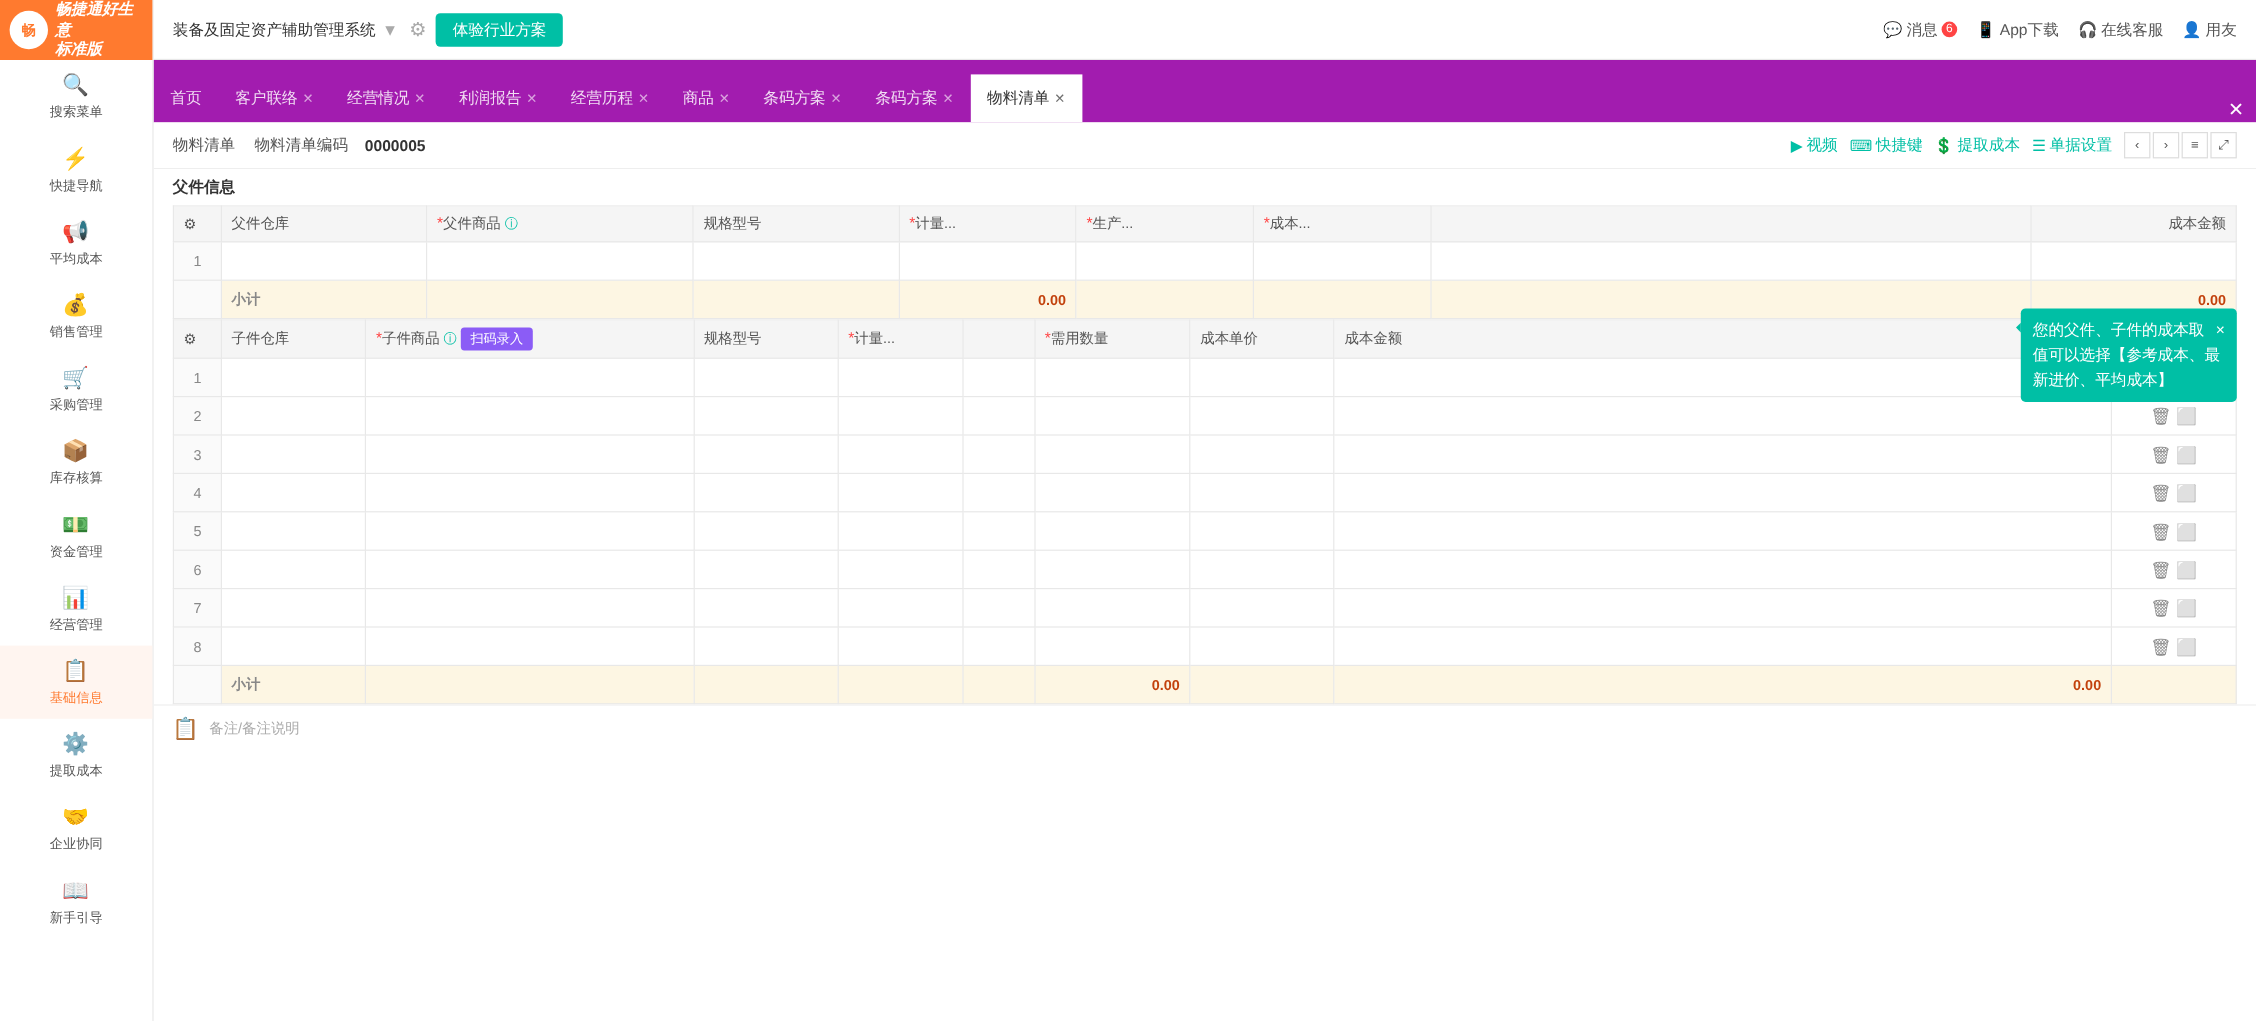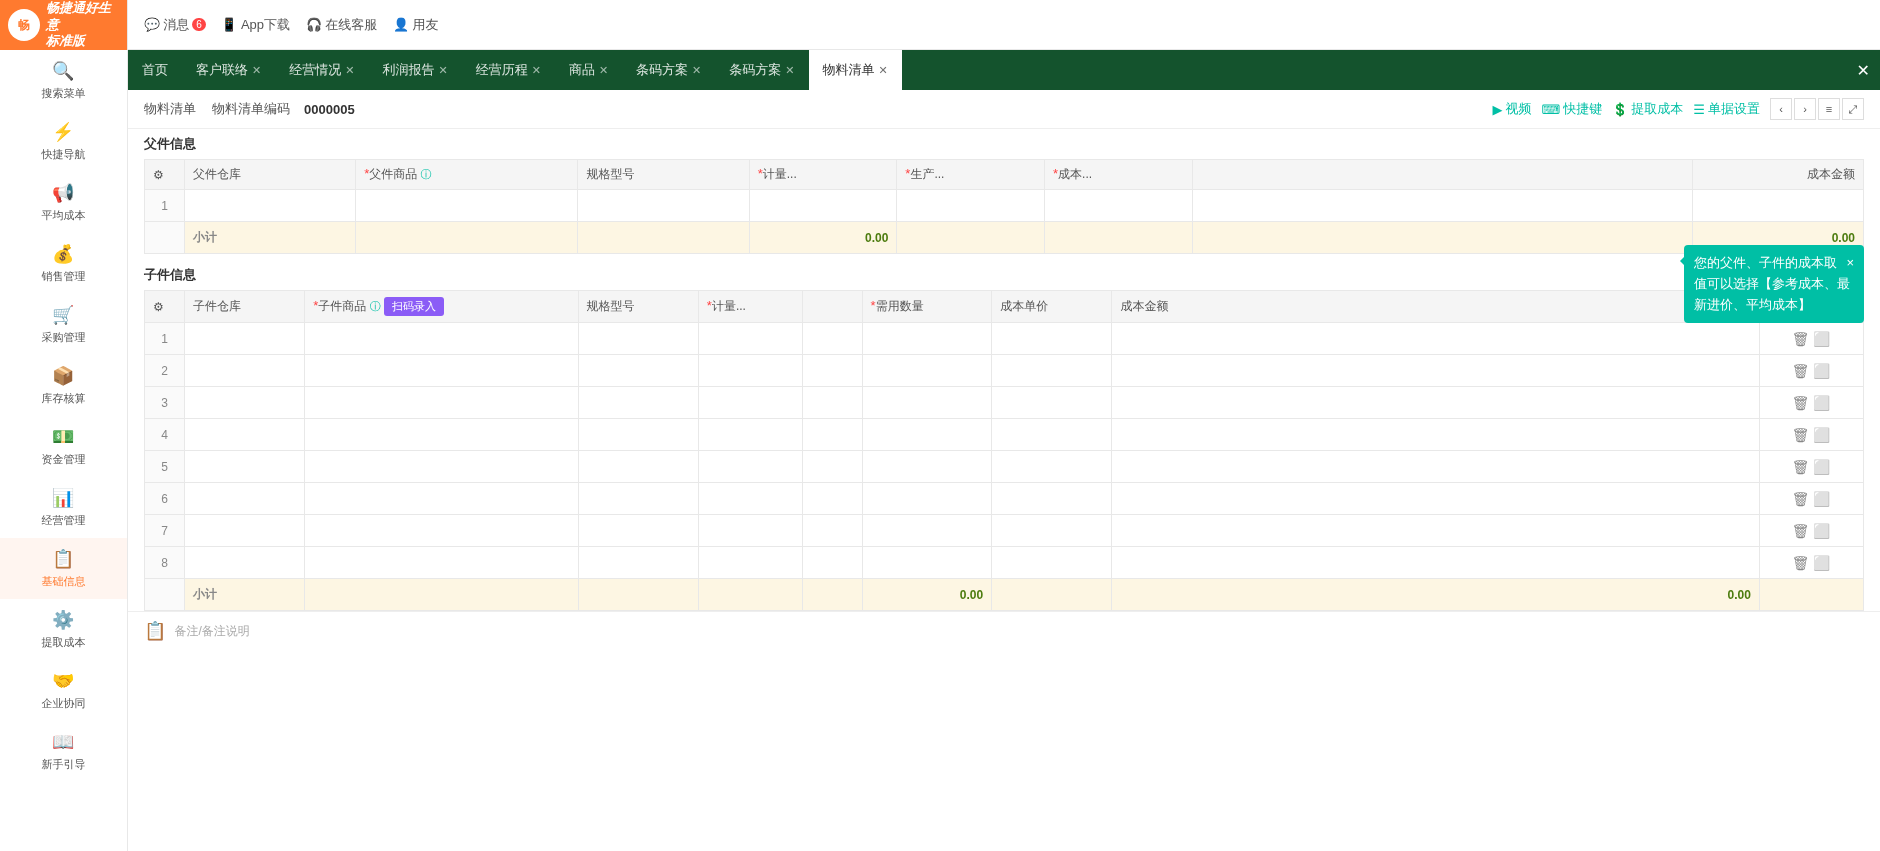"装备及固定资产辅助管理系统" div.topbar-left { html: none -> <div> <span>装备及固定资产辅助管理系统</span> <span>▾</span> <span>⚙</span> <button>体验行业方案</button> </div> }
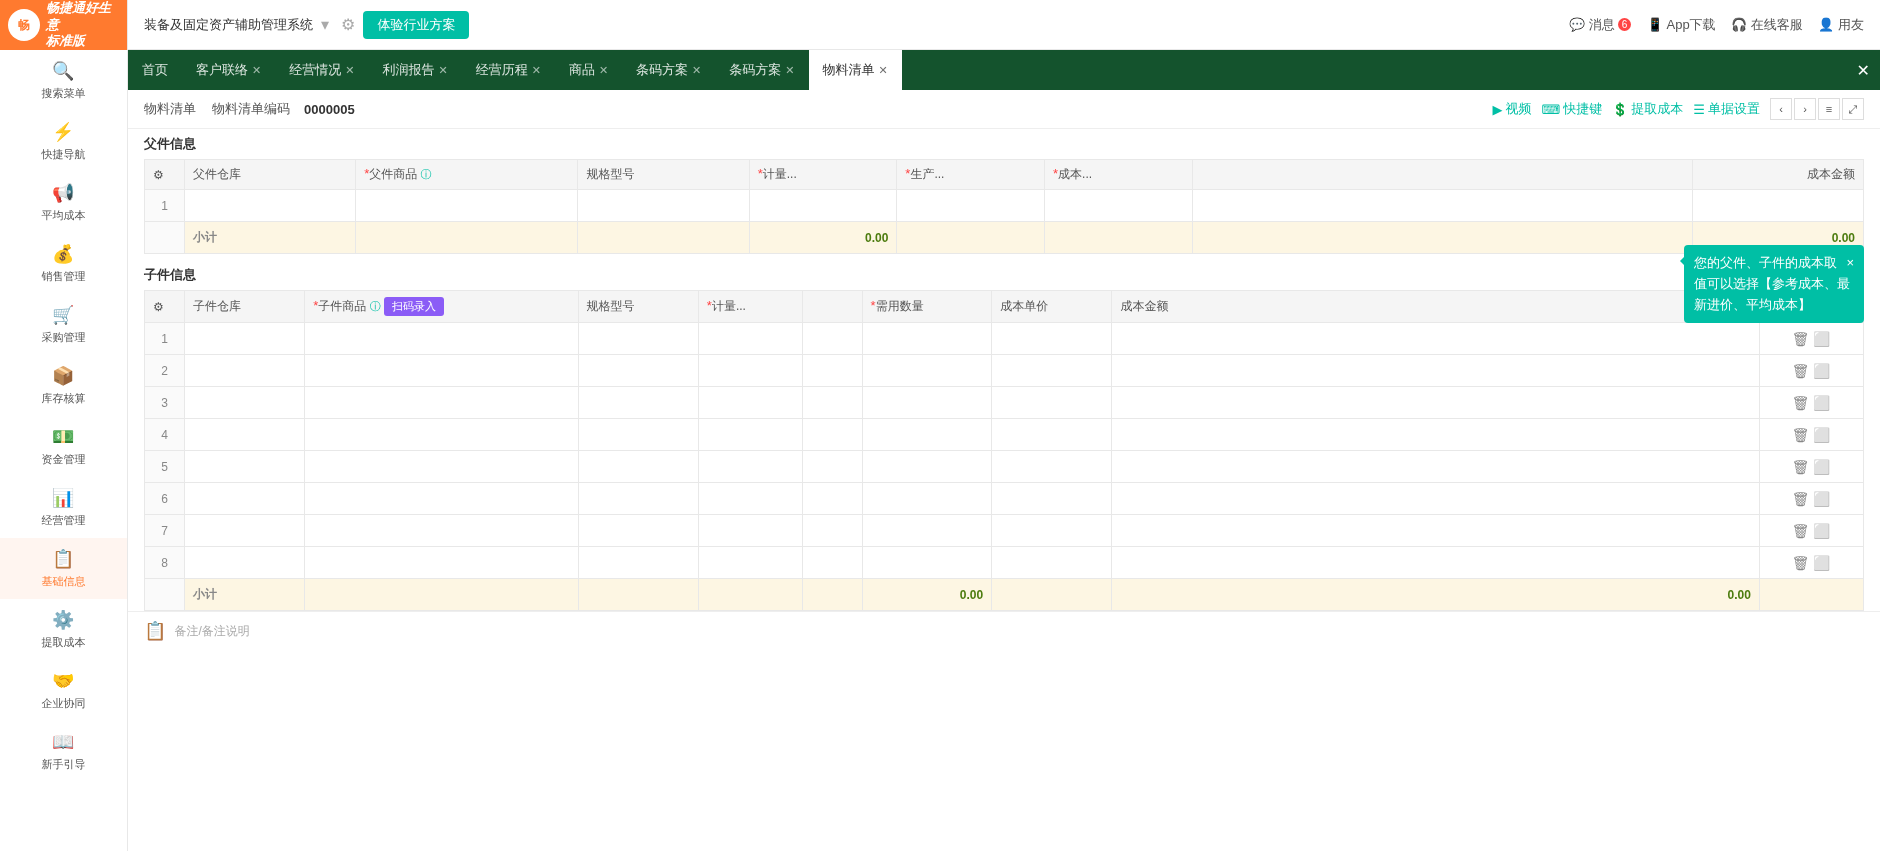"首页" .tabbar { align-items: center -> flex-end; background: #14532d -> #a21caf; height: 40px -> 52px }
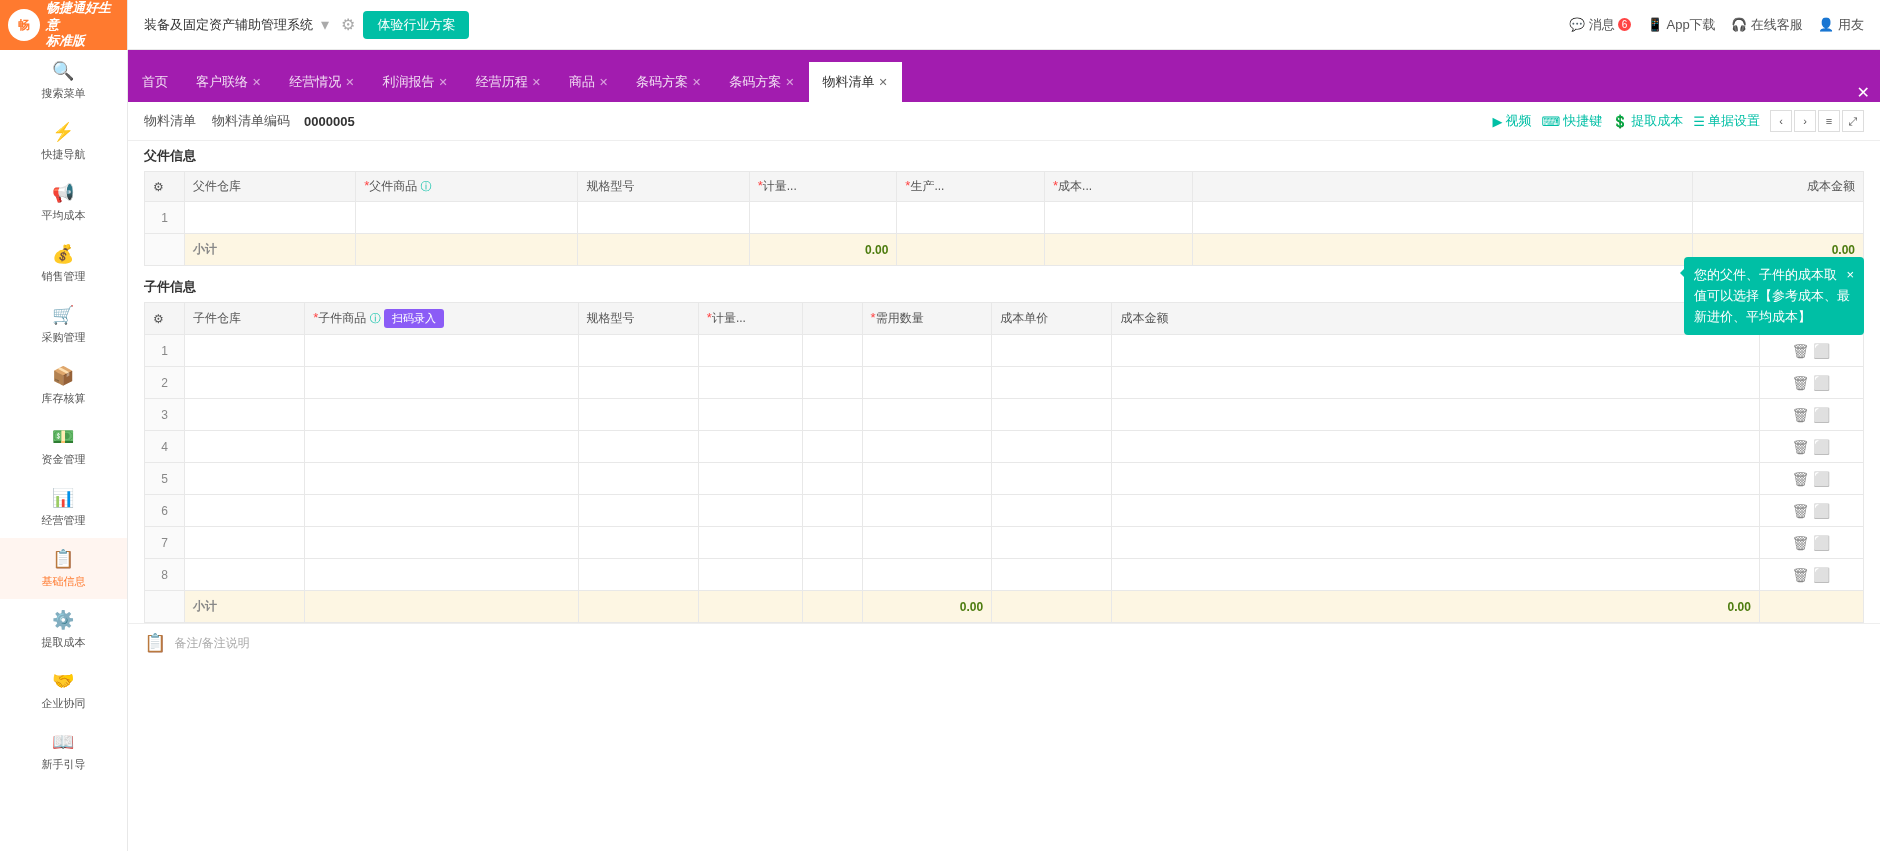"0.00" .data-table .subtotal .val { color: #4d7c0f -> #c2410c }
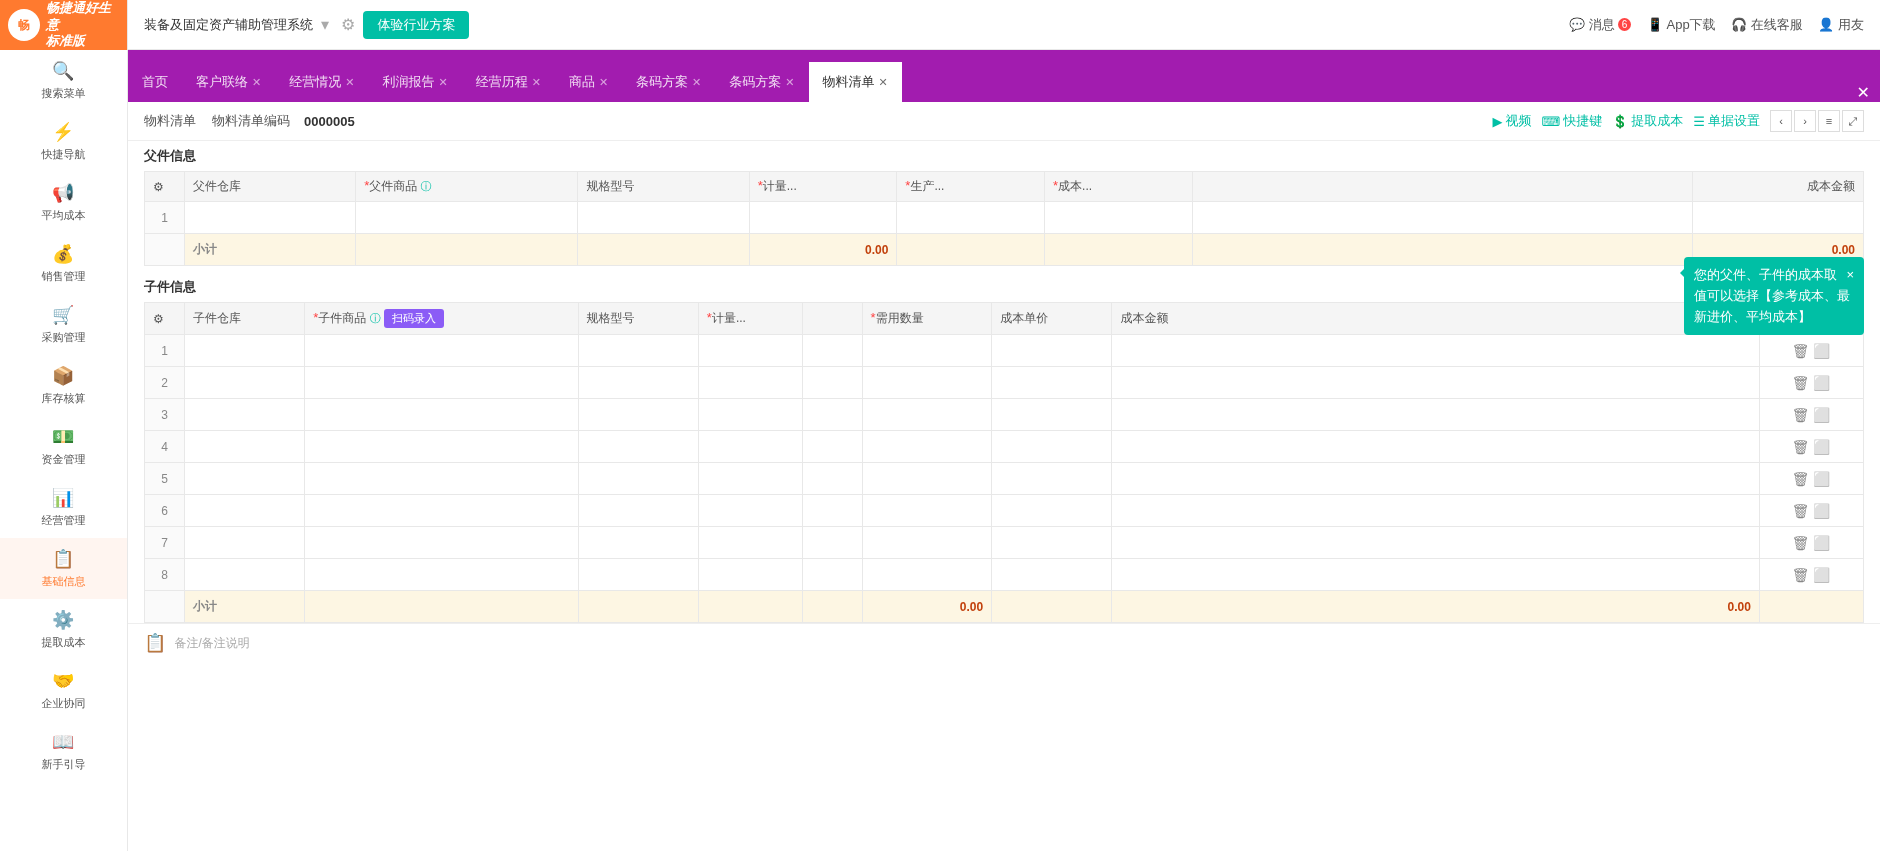"子件信息" div.section-title { html: <div>子件信息</div> -> none }
